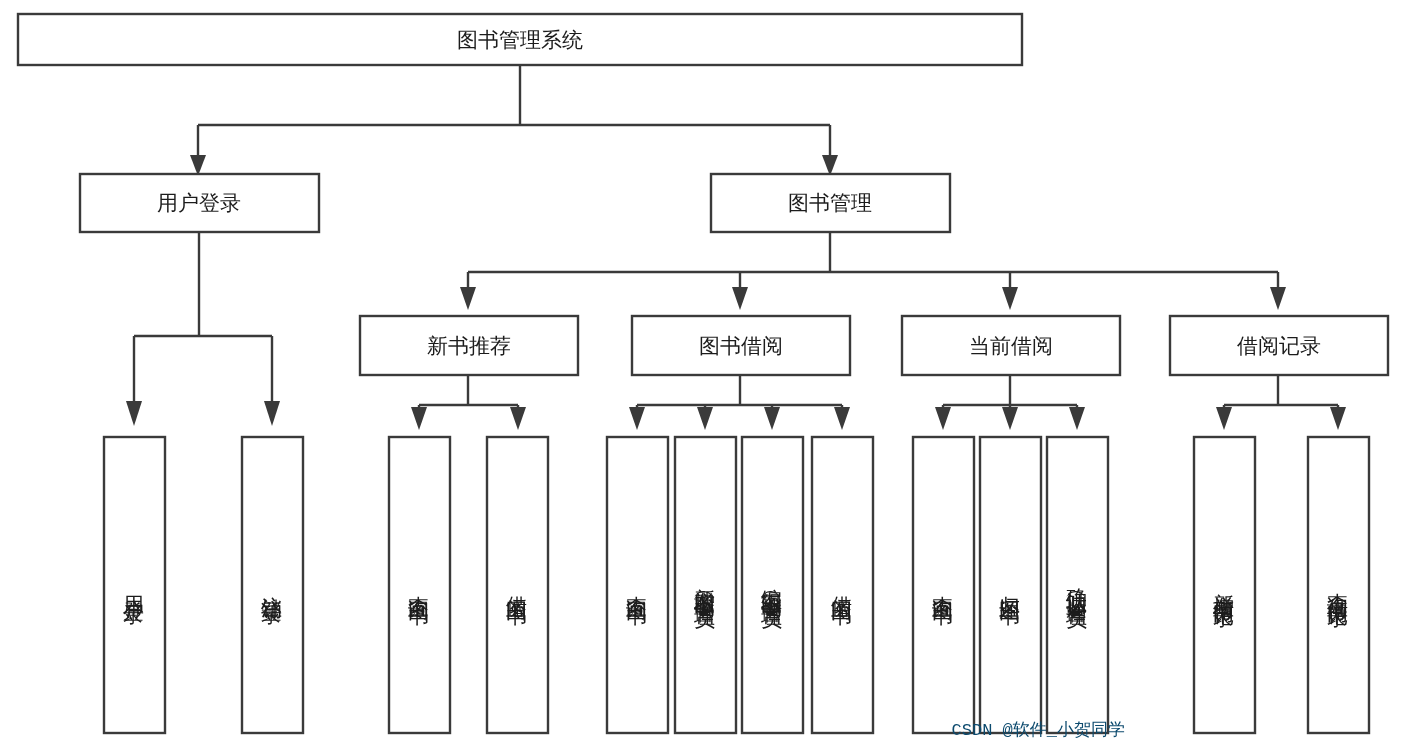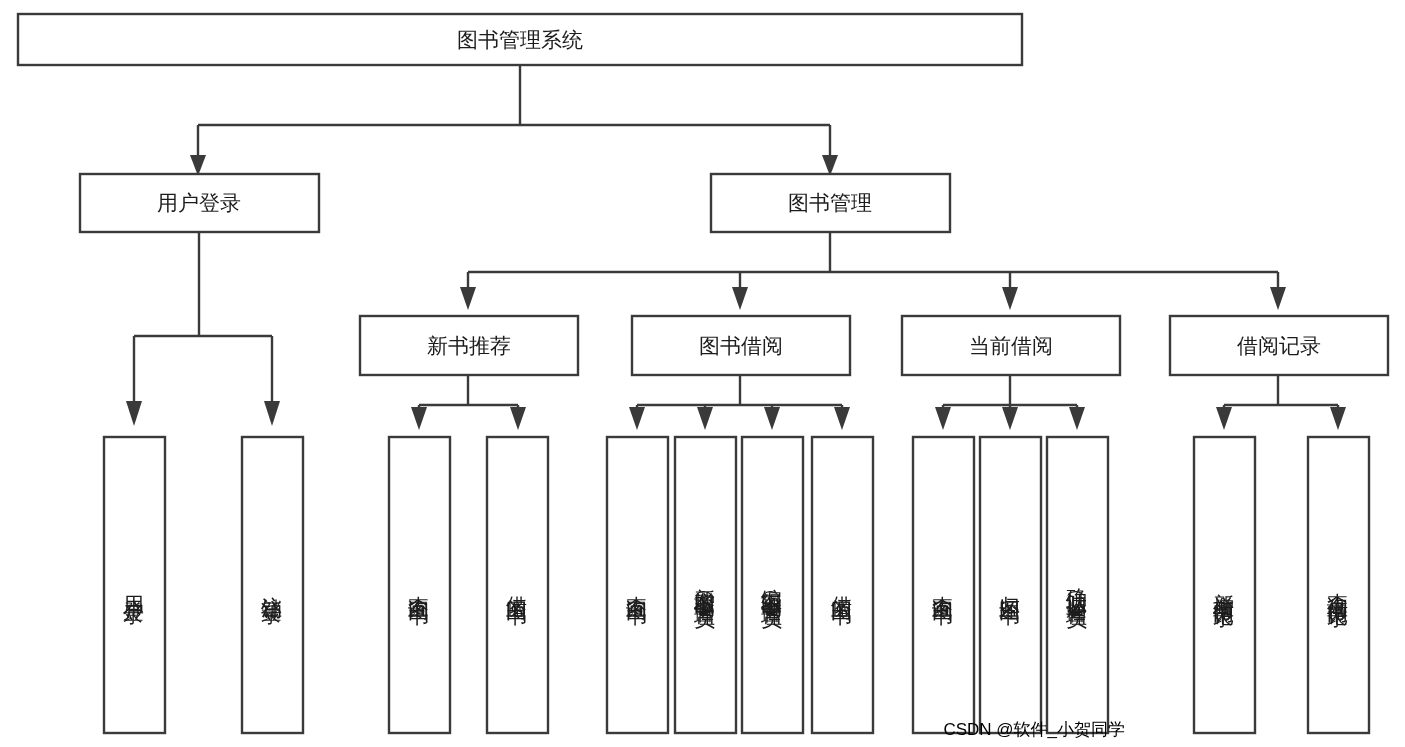"CSDN @软件_小贺同学" .watermark-text { color: #000000 -> #0c4a6e; font-family: Liberation Sans, sans-serif -> Liberation Mono, monospace }
